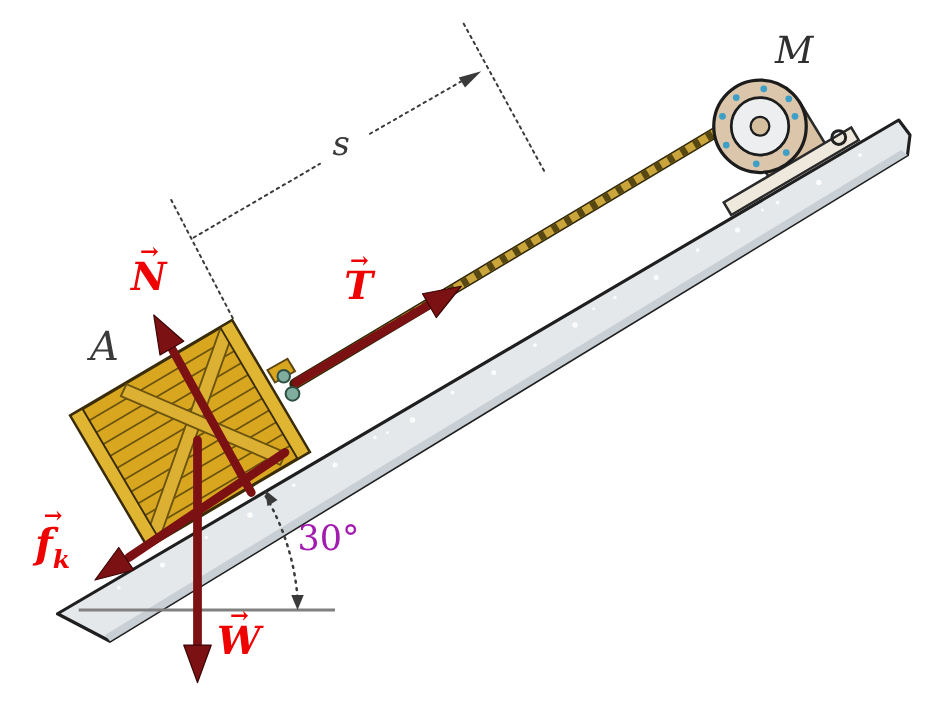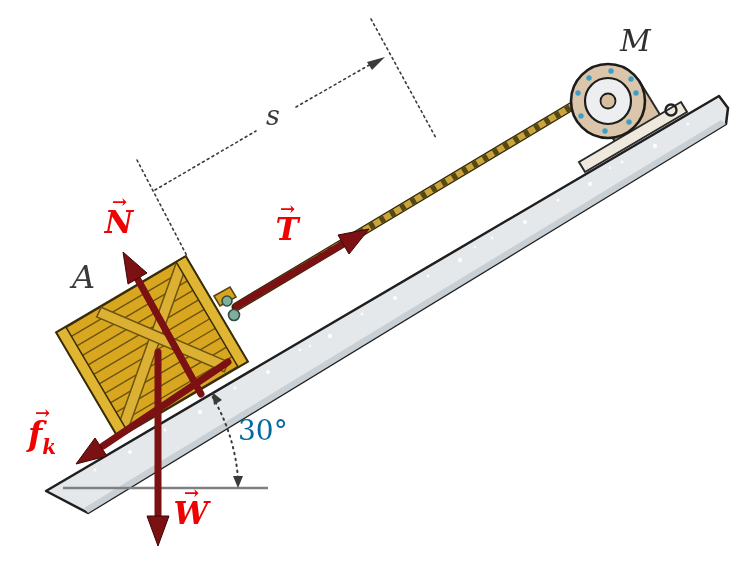"30°" .angle-lbl { color: #0369a1 -> #a21caf }
